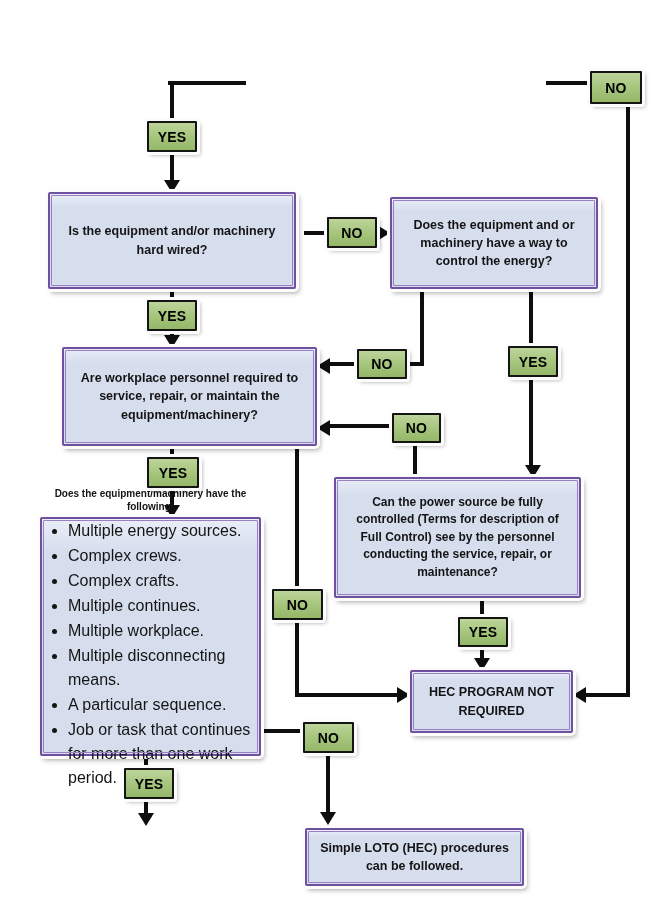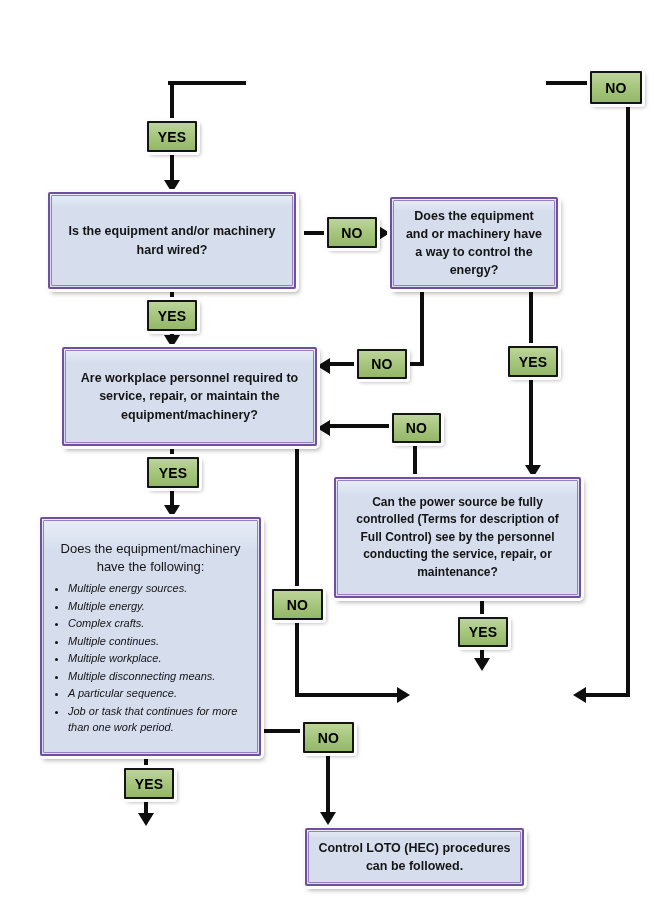"Does the equipment and or" div.qbox { width: 168px -> 208px }
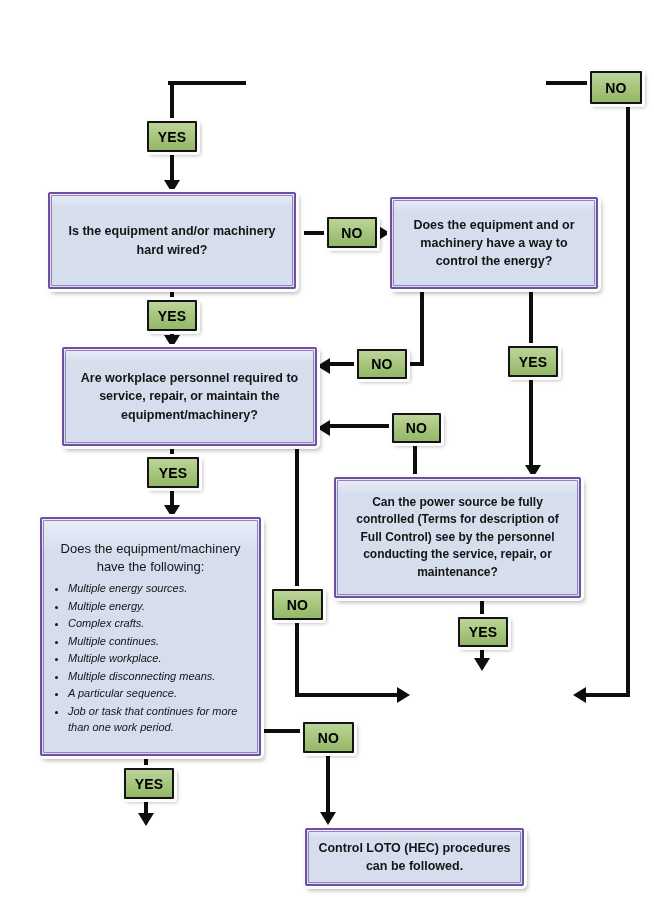"Does the equipment/machinery have the" .listbox .list-title { font-size: 13px -> 10px; font-weight: normal -> bold }
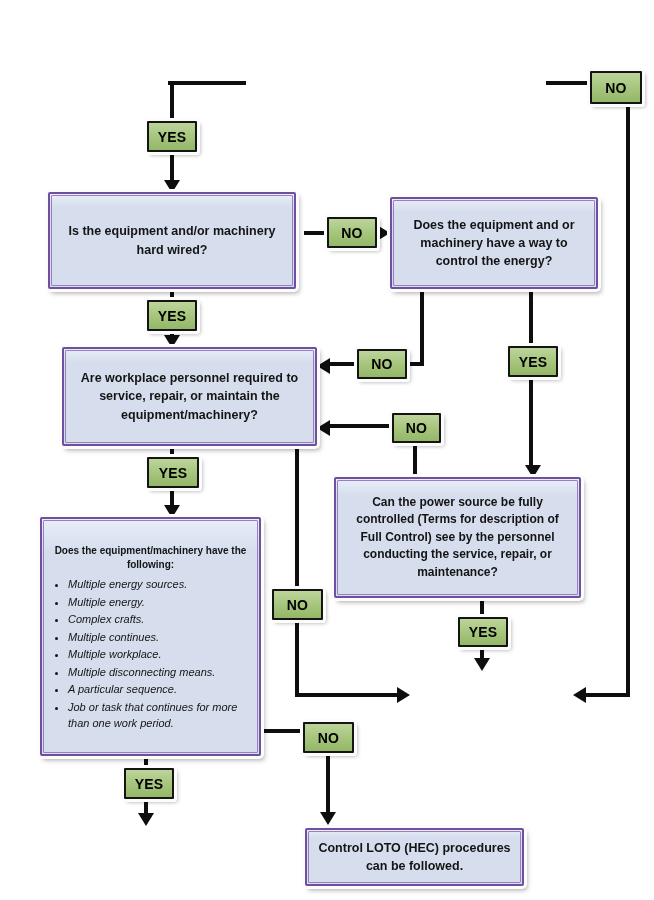"Multiple energy sources." .listbox ul { font-size: 11px -> 16px; font-style: italic -> none }
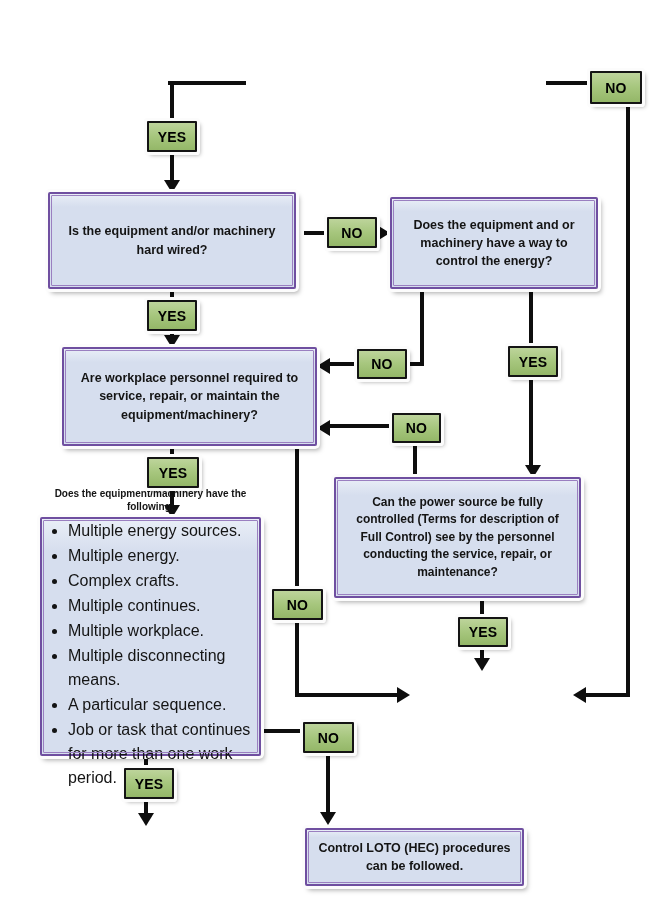"Multiple energy." li { text: Multiple energy -> Complex crews }
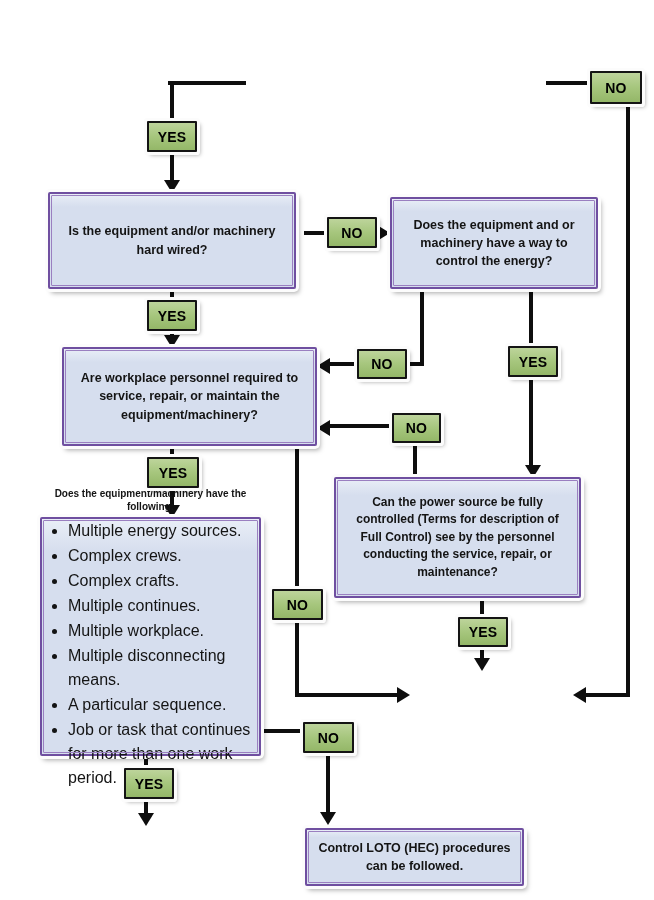"HEC PROGRAM NOT REQUIRED" div.qbox { html: none -> <div> <span>HEC PROGRAM NOT REQUIRED</span> </div> }
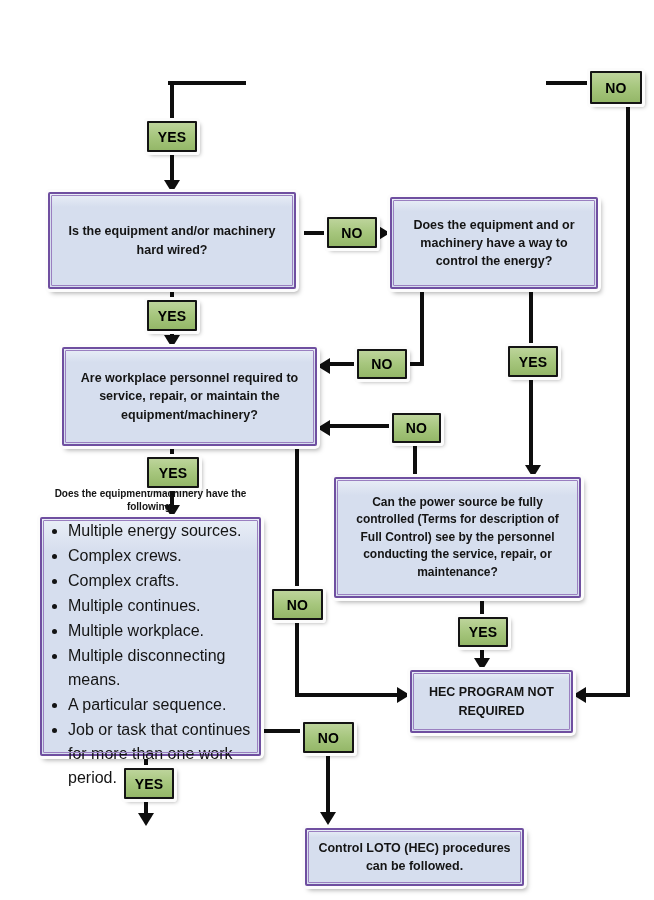"Control LOTO (HEC) procedures can" span { text: Control -> Simple }
